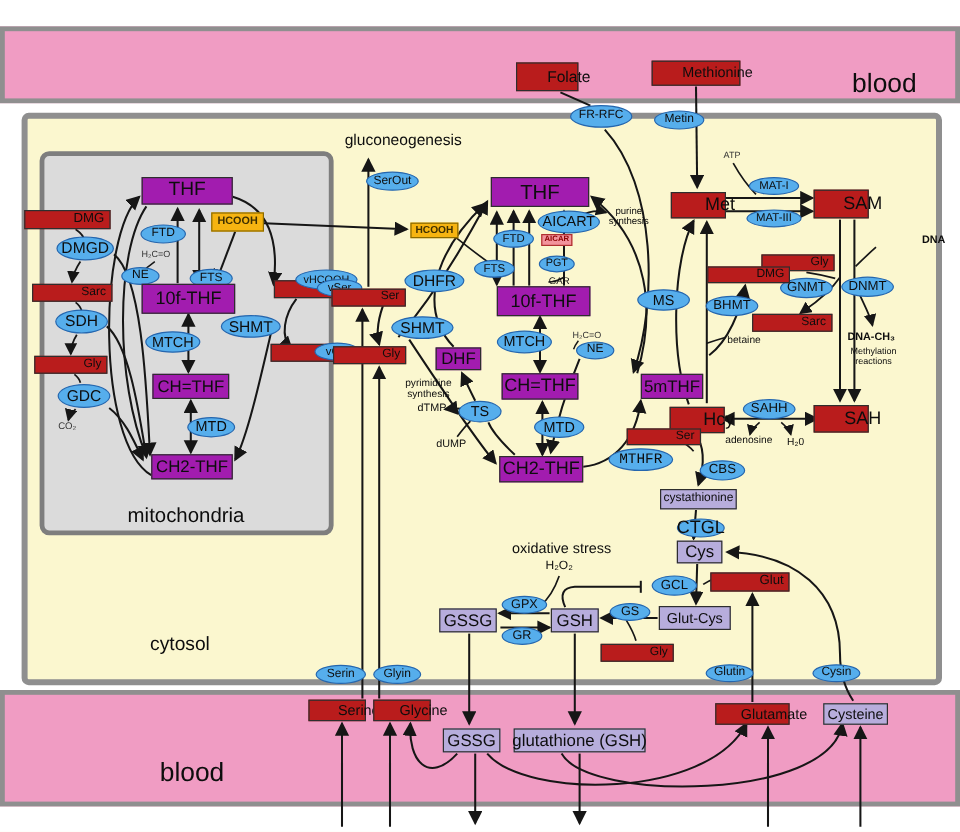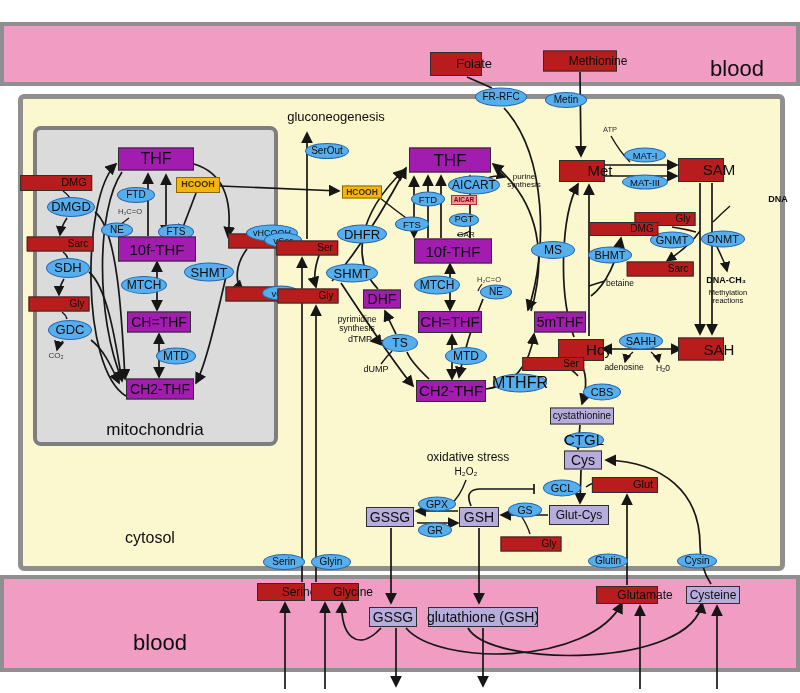"MTHFR" div.n { font-family: none -> Liberation Mono, monospace; font-size: 16px -> 12px; left: 520px -> 534px }
